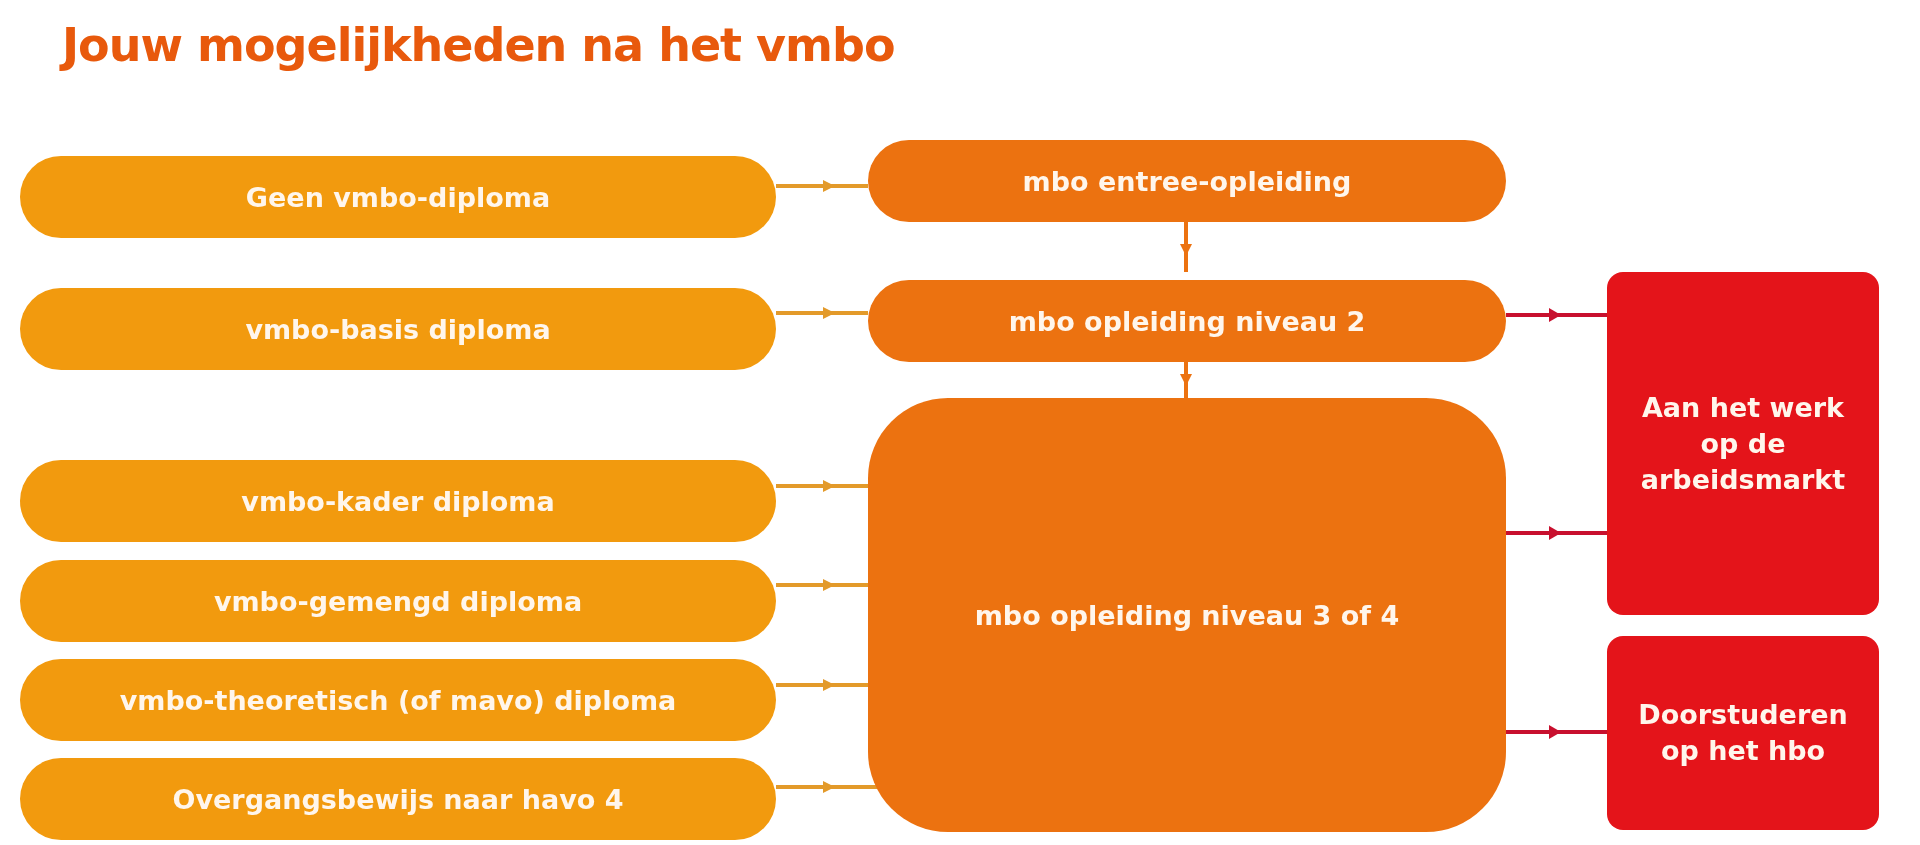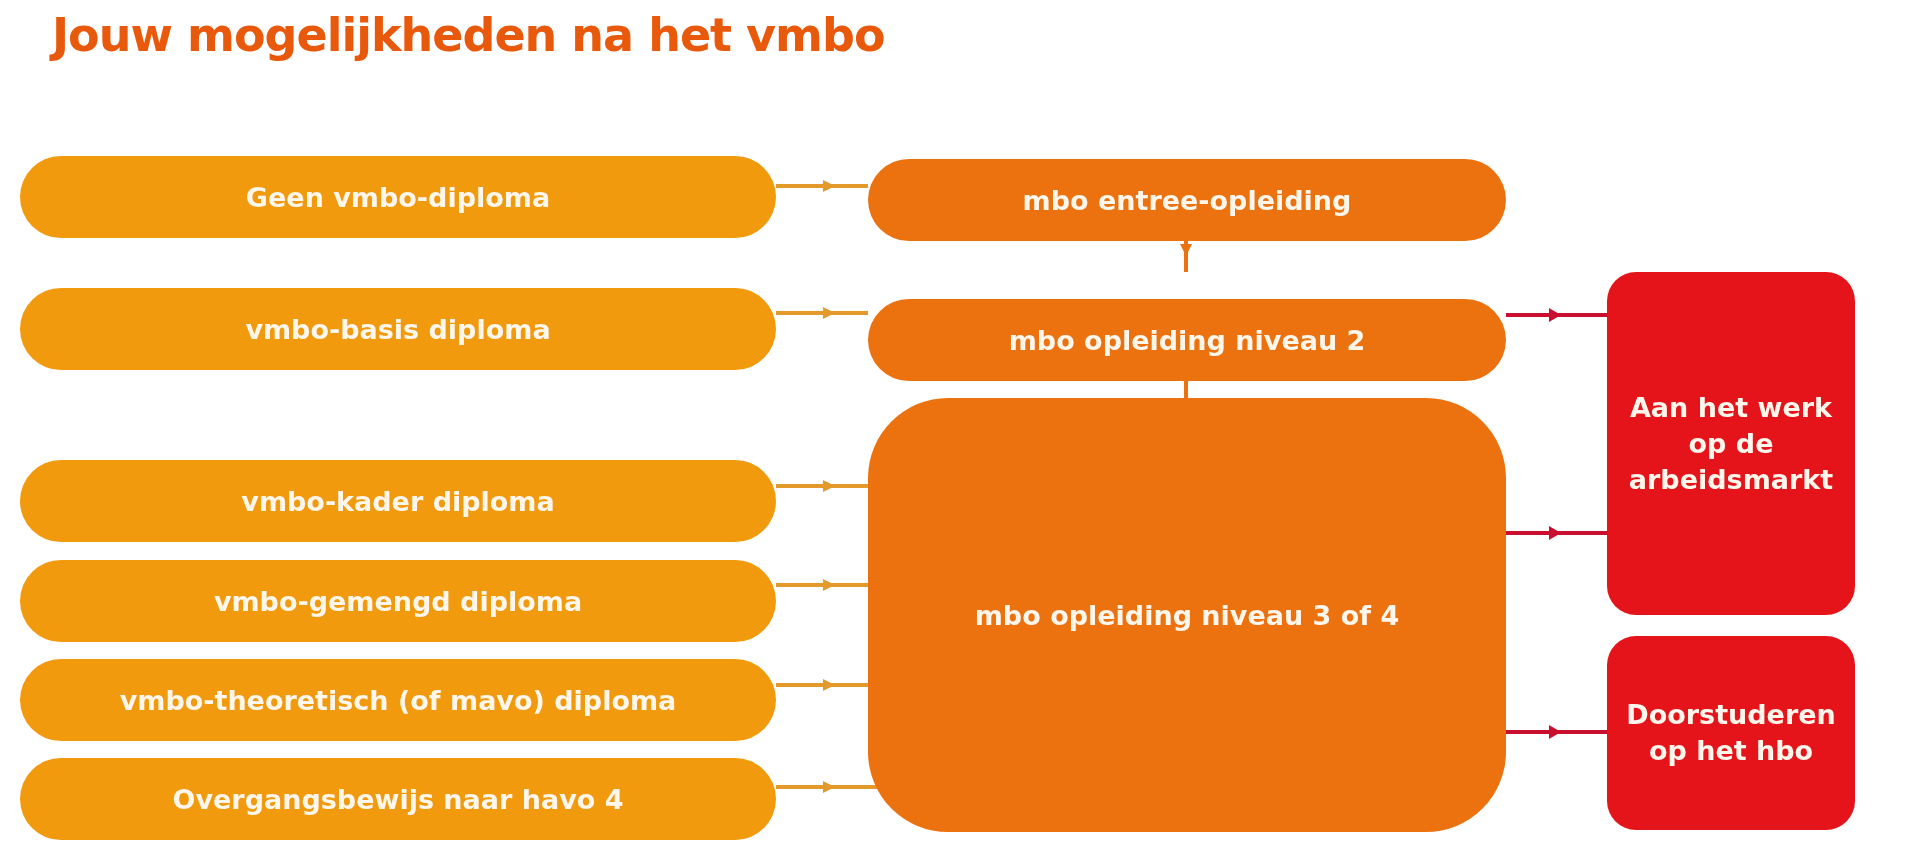"Jouw mogelijkheden na het vmbo" .title { margin: 2px -> 12px }
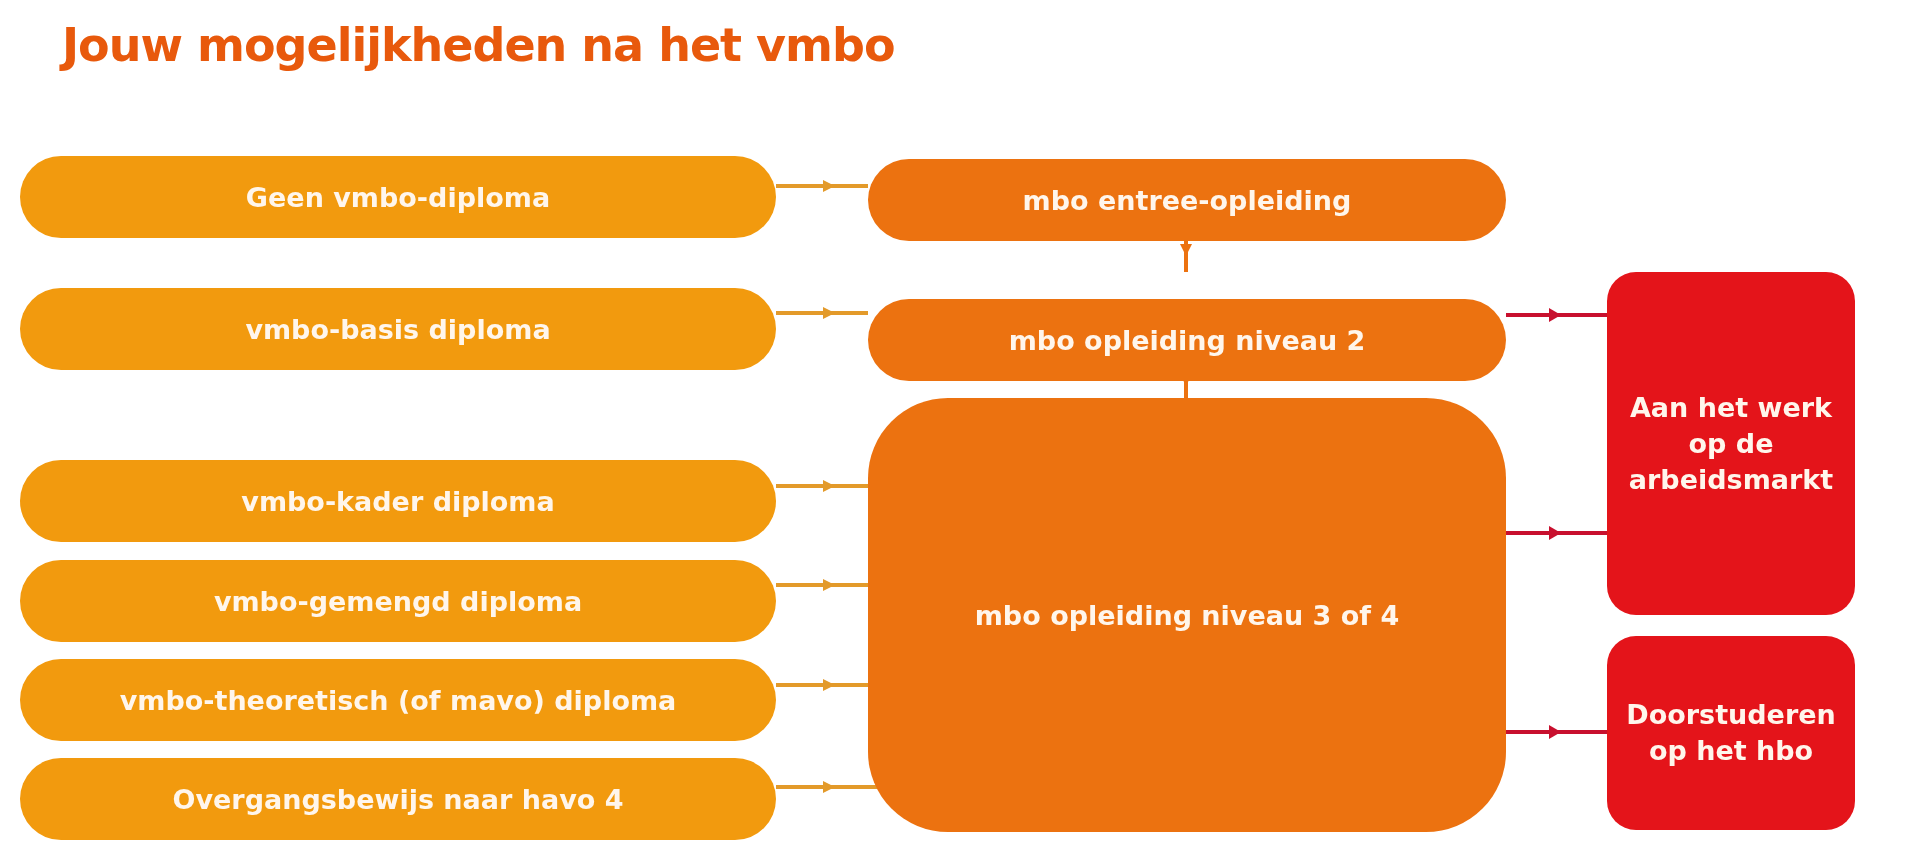"mbo entree-opleiding" .mid { margin-top: 19px -> none }
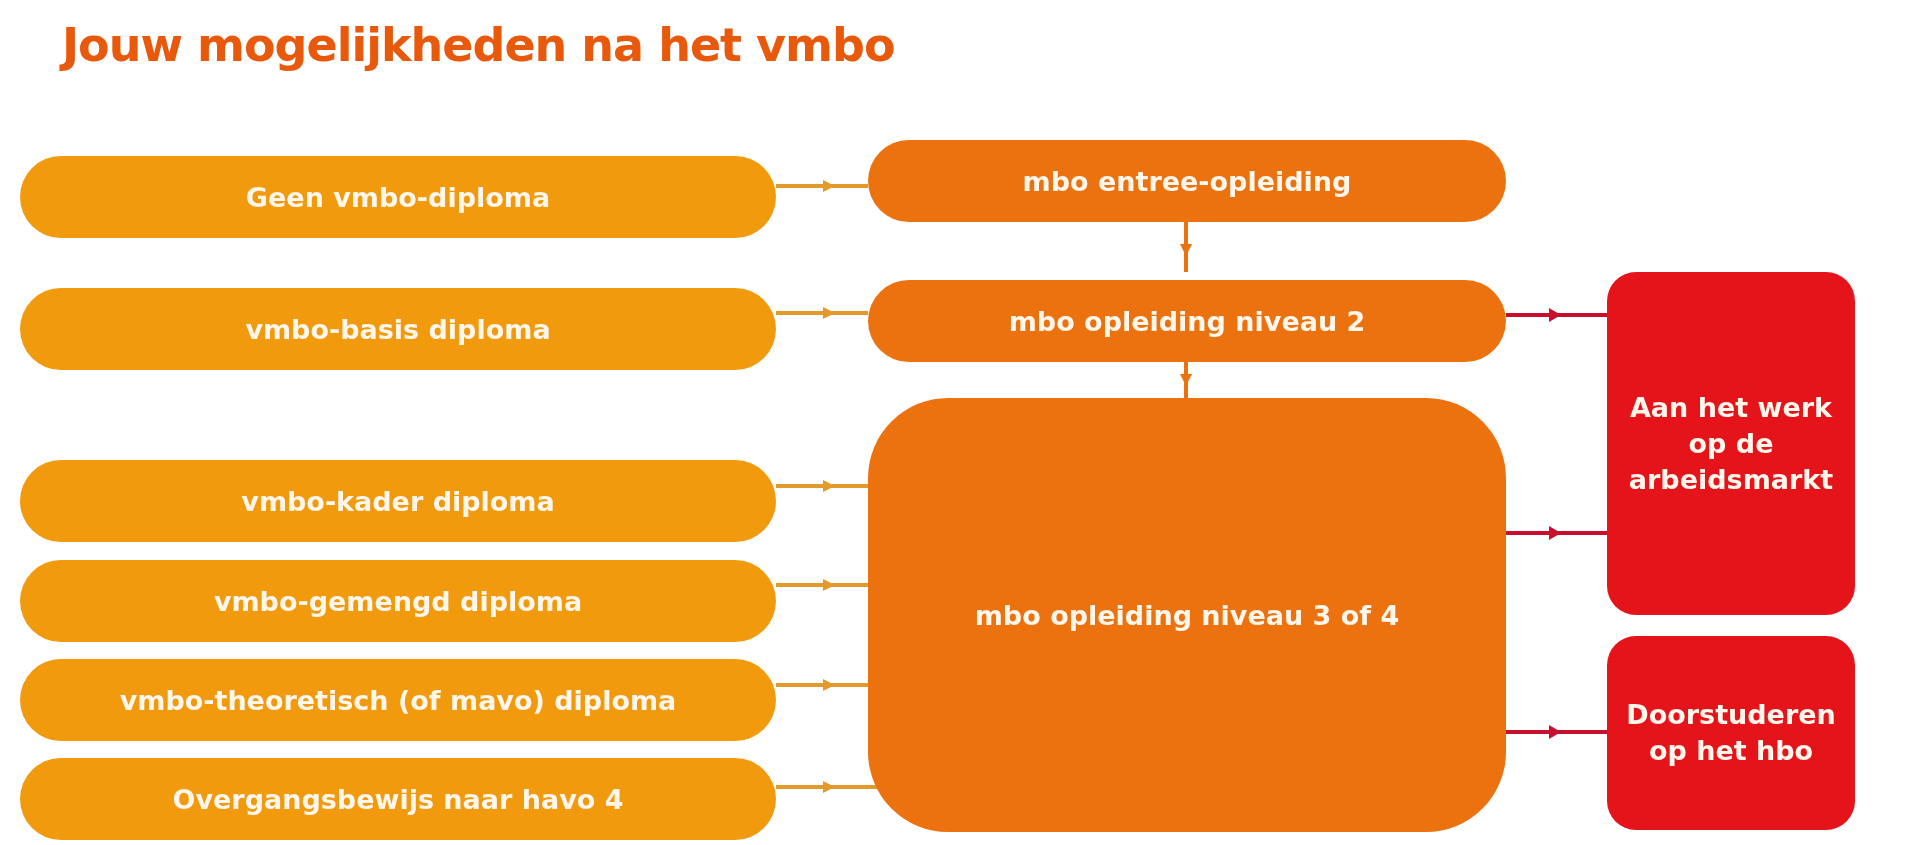"Aan het werk op de" .out { border-radius: 29px -> 16px; width: 248px -> 272px }
